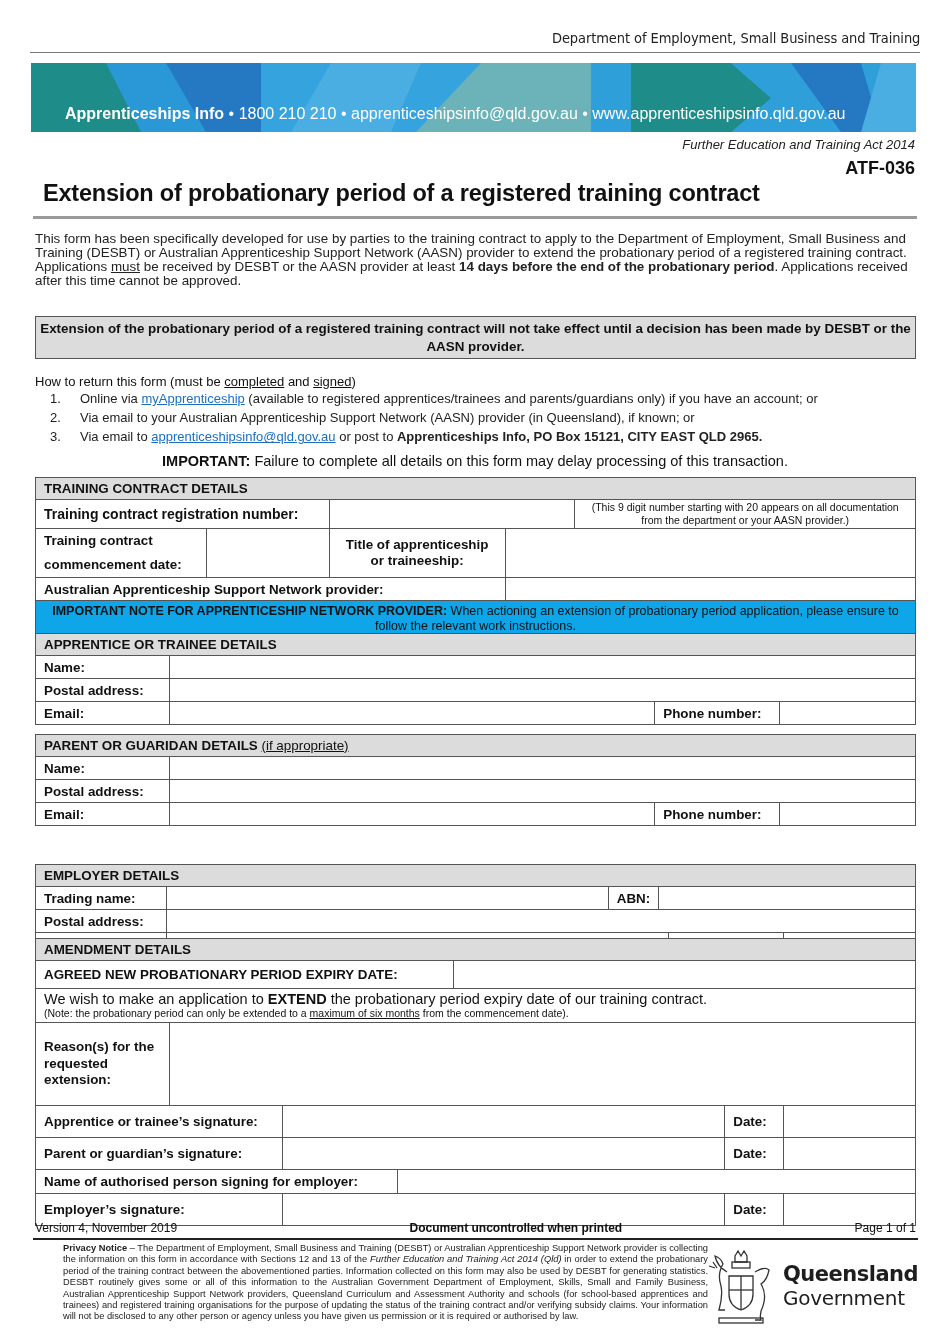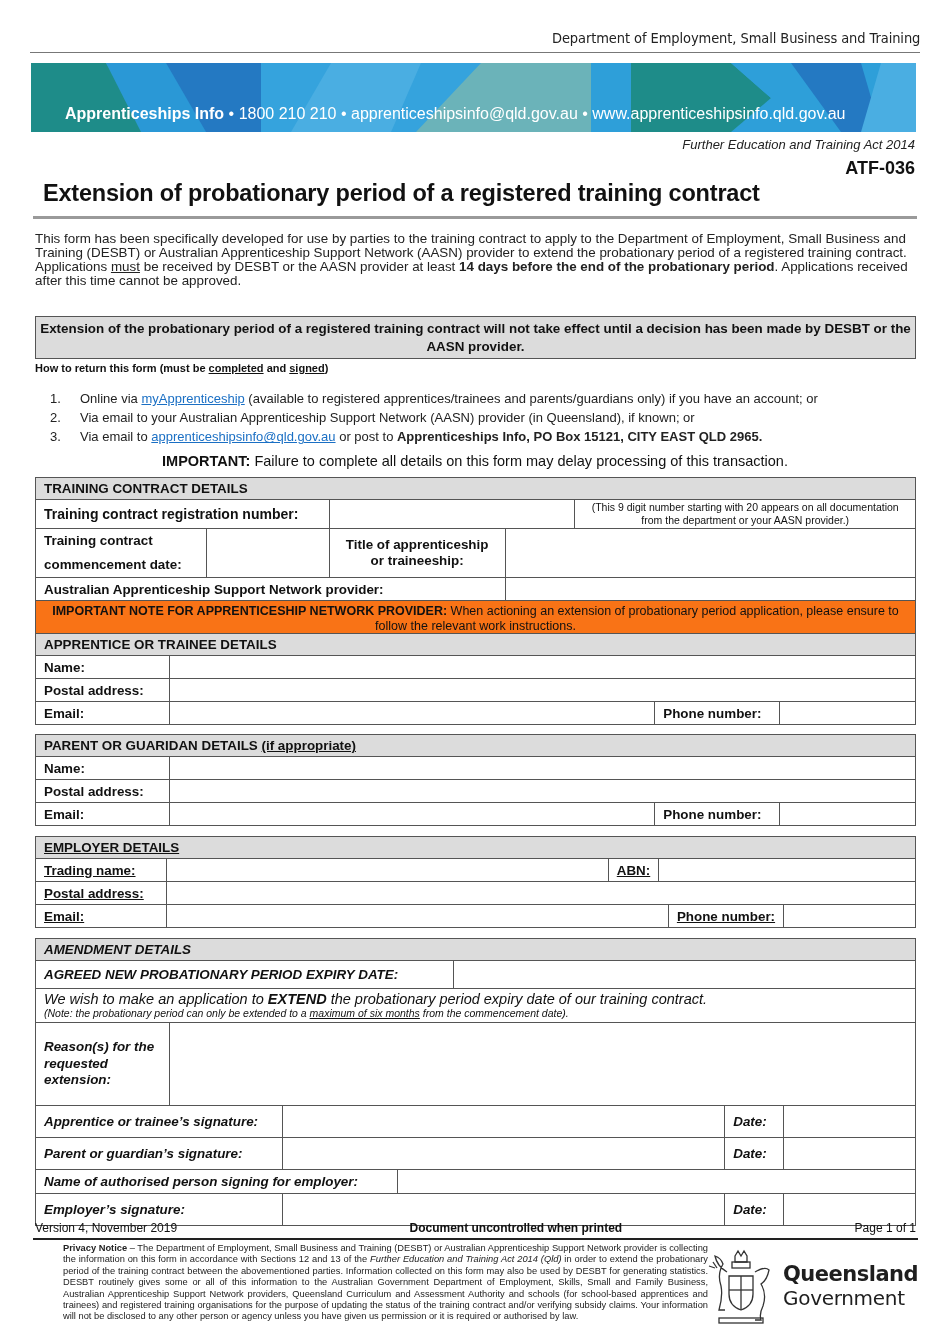"How to return this form" .howto-title { font-size: 11px -> 13px; font-weight: bold -> normal; top: 362px -> 374px }
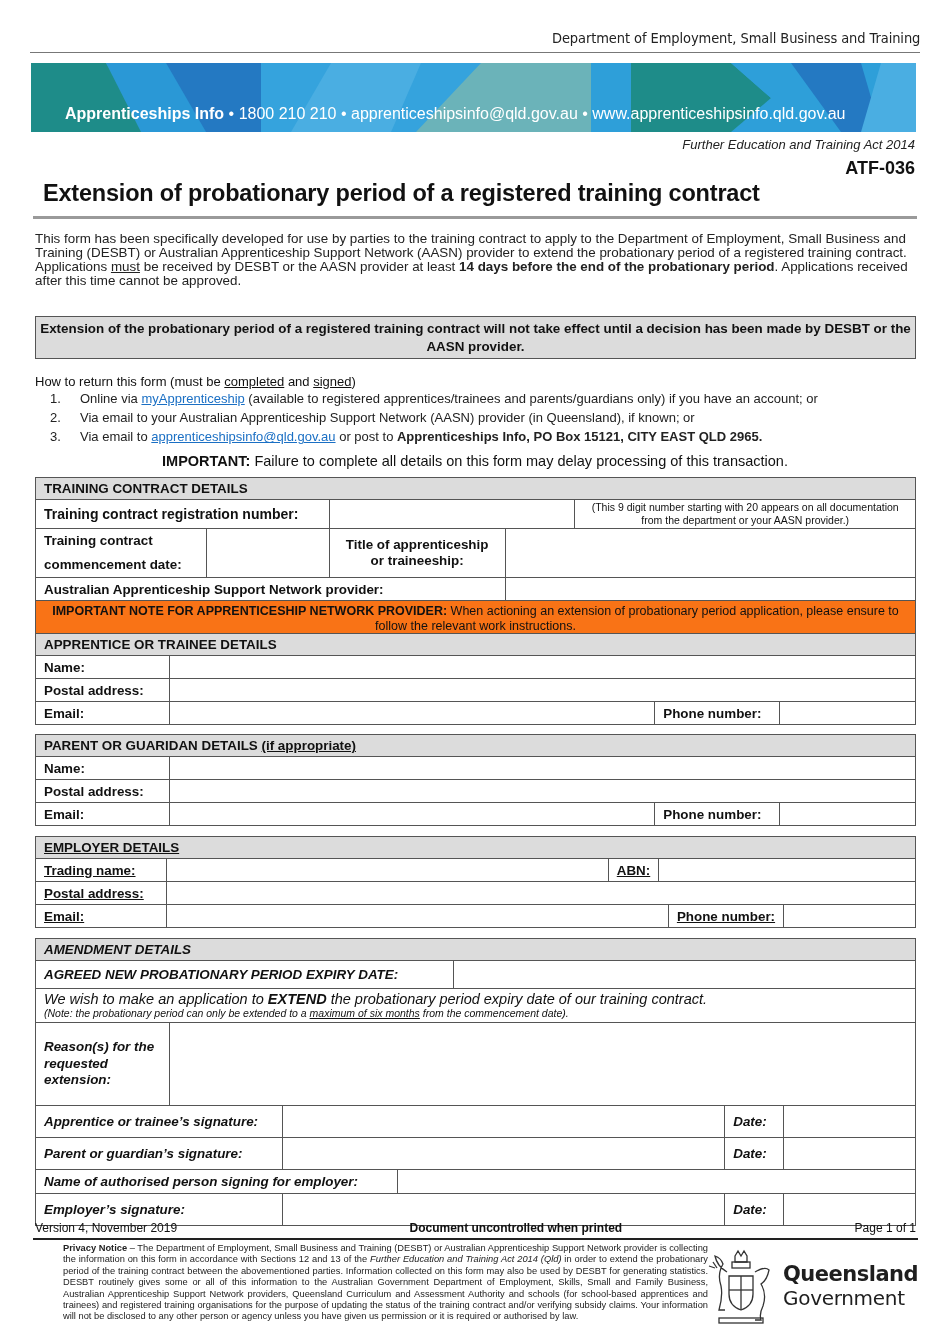"IMPORTANT NOTE FOR APPRENTICESHIP" td.center { background: #f97316 -> #0ea5e9 }
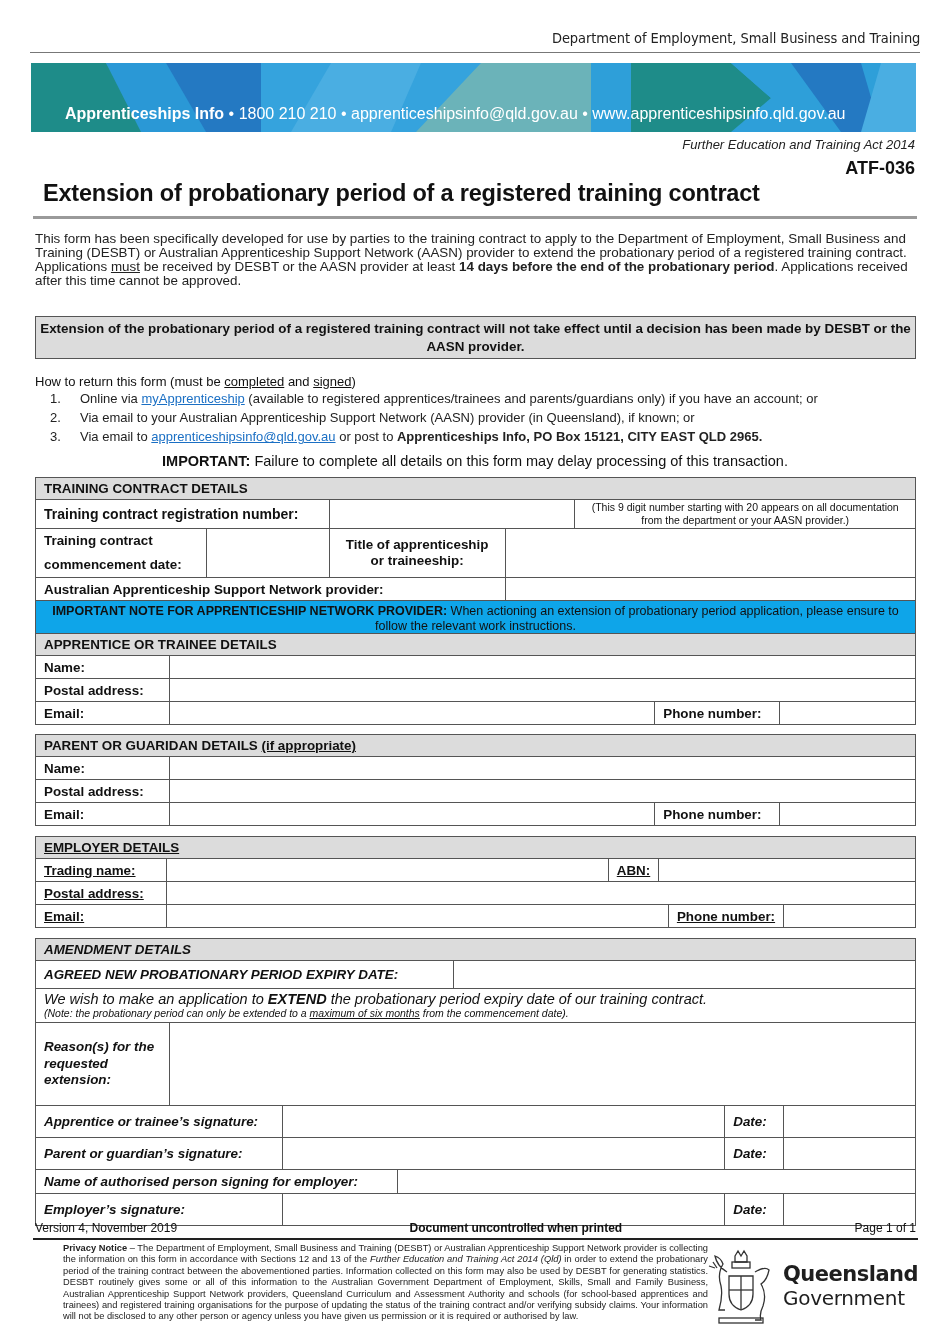"(if appropriate)" u { font-weight: bold -> normal }
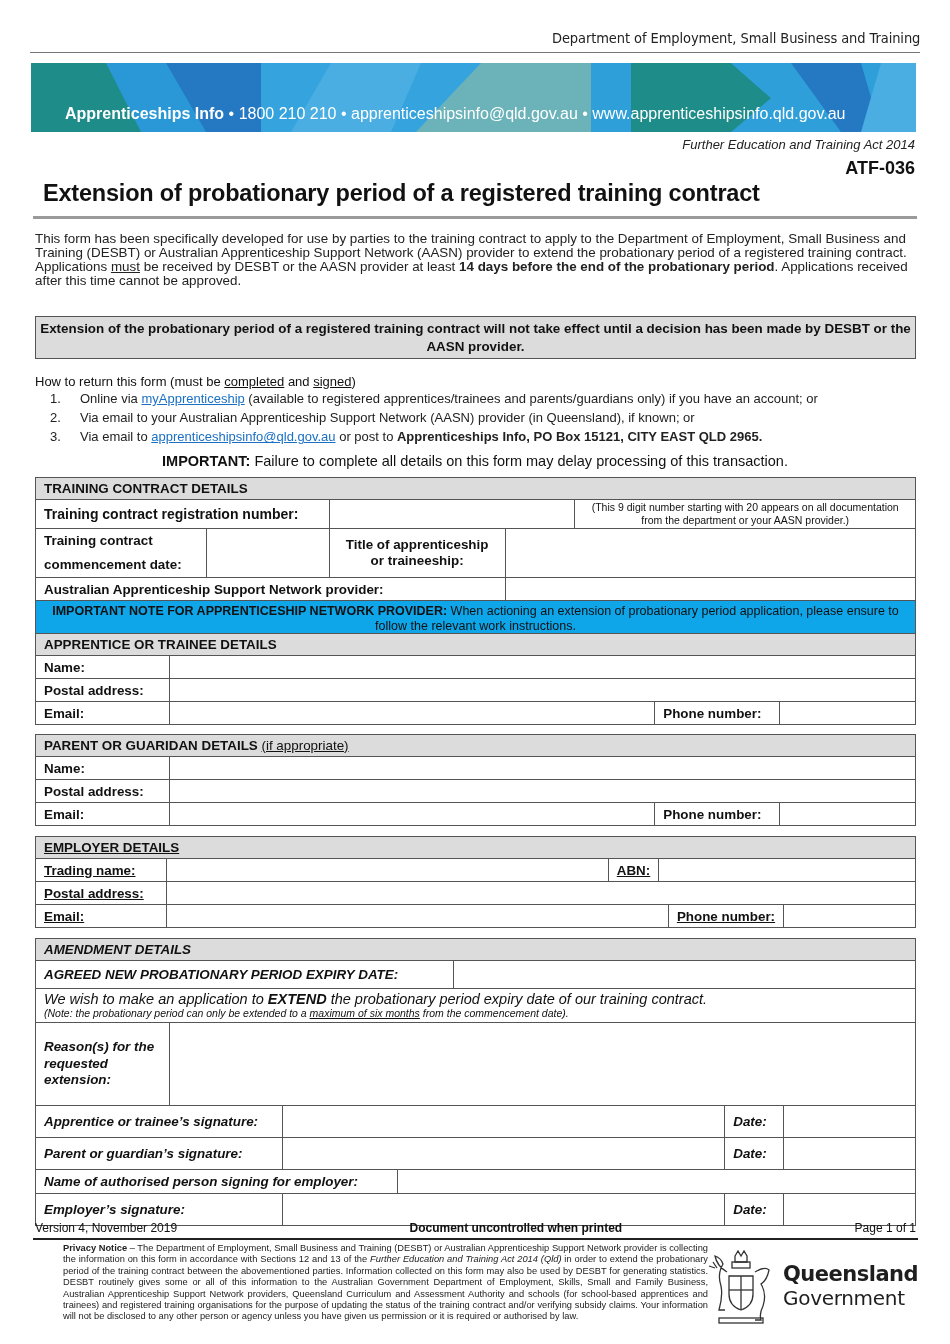"EMPLOYER DETAILS" table.form { text-decoration: underline -> none; top: 836px -> 864px }
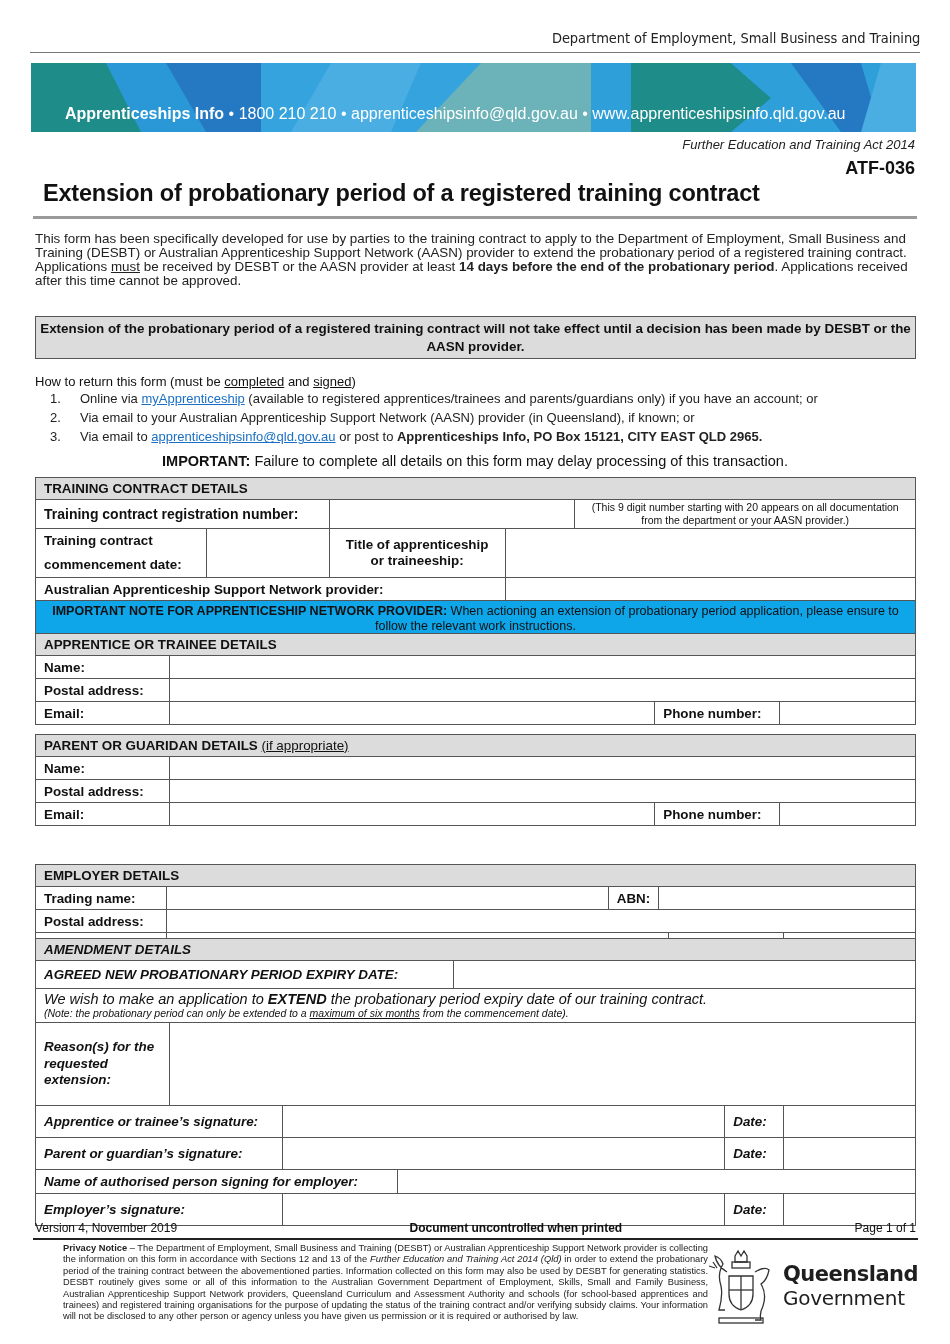"AMENDMENT DETAILS" table.form { font-style: italic -> none }
